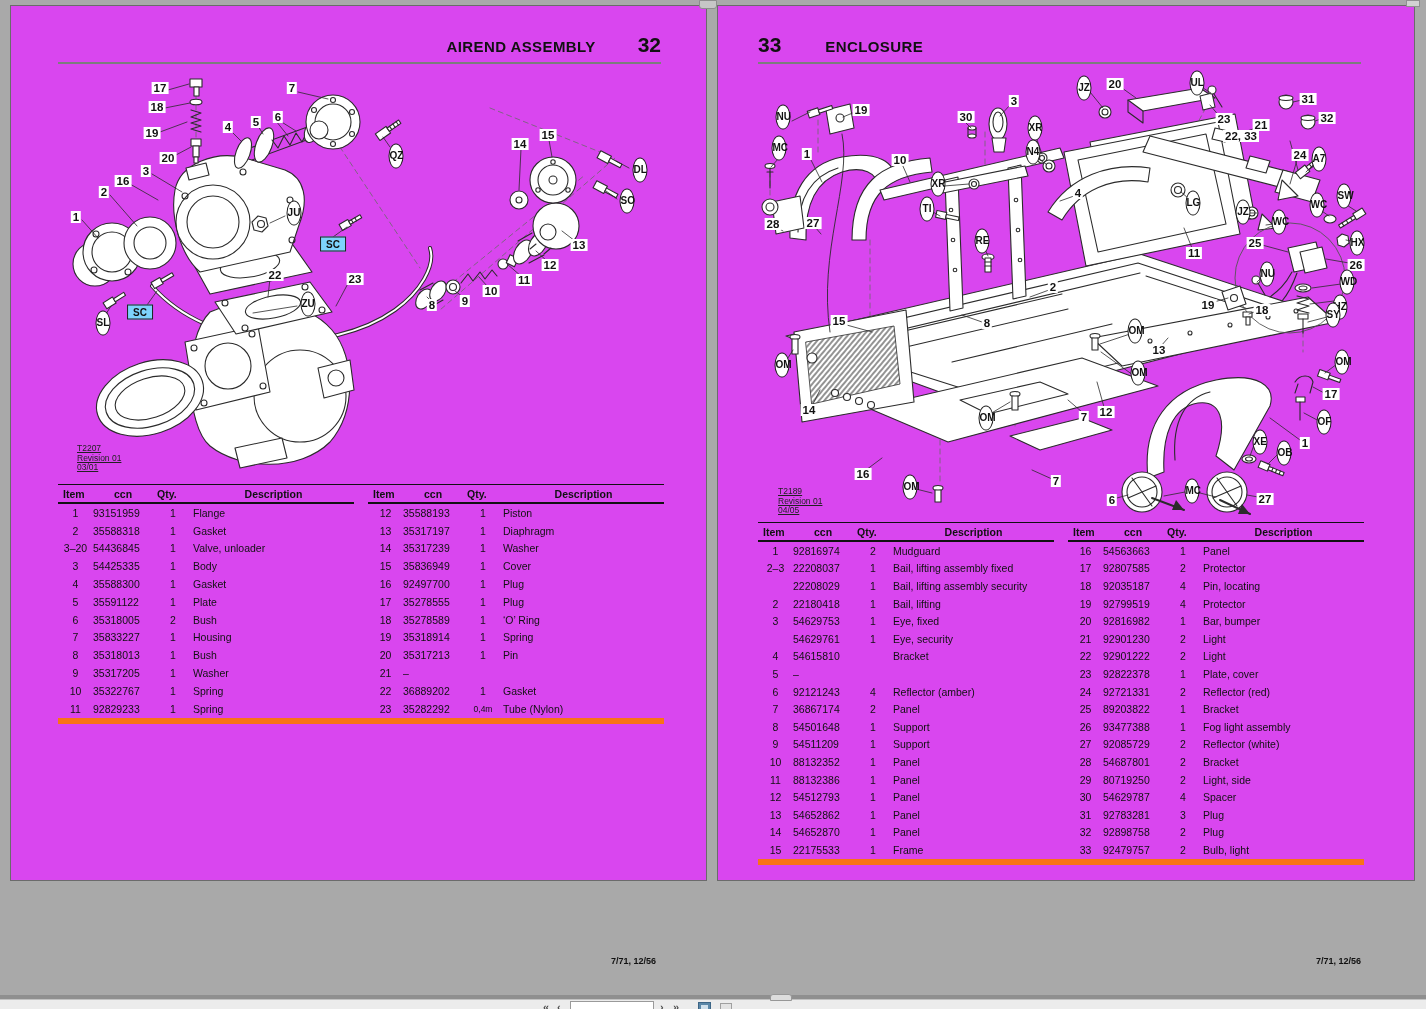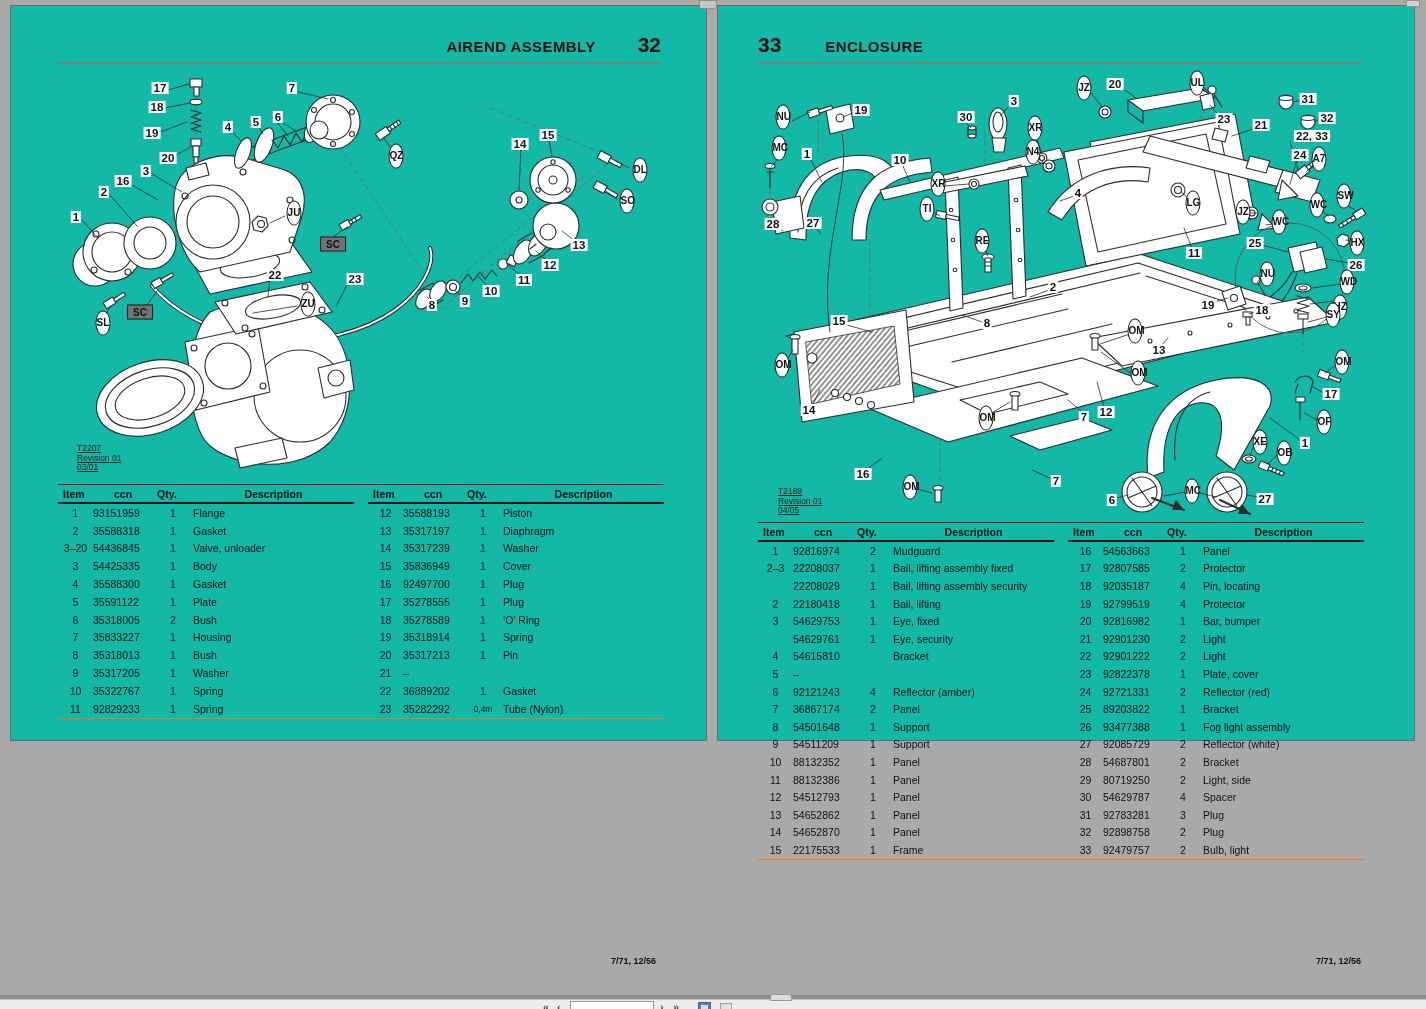"AIREND ASSEMBLY" .page { background: #14b8a6 -> #d946ef; height: 736px -> 876px }
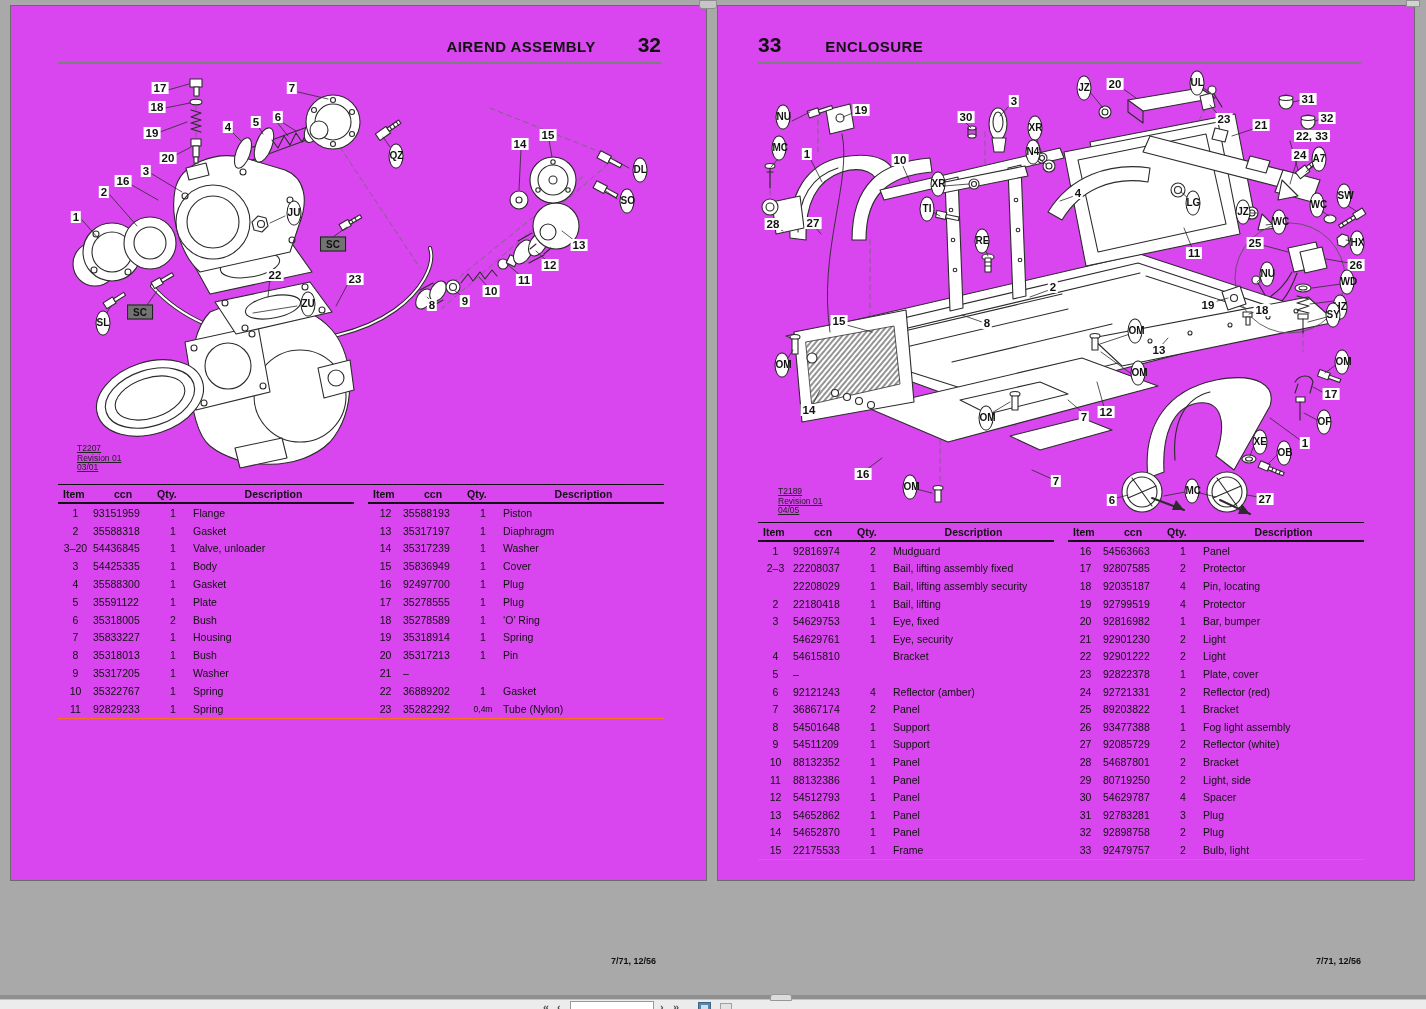"22, 33" div.co-num { left: 1312px -> 1241px }
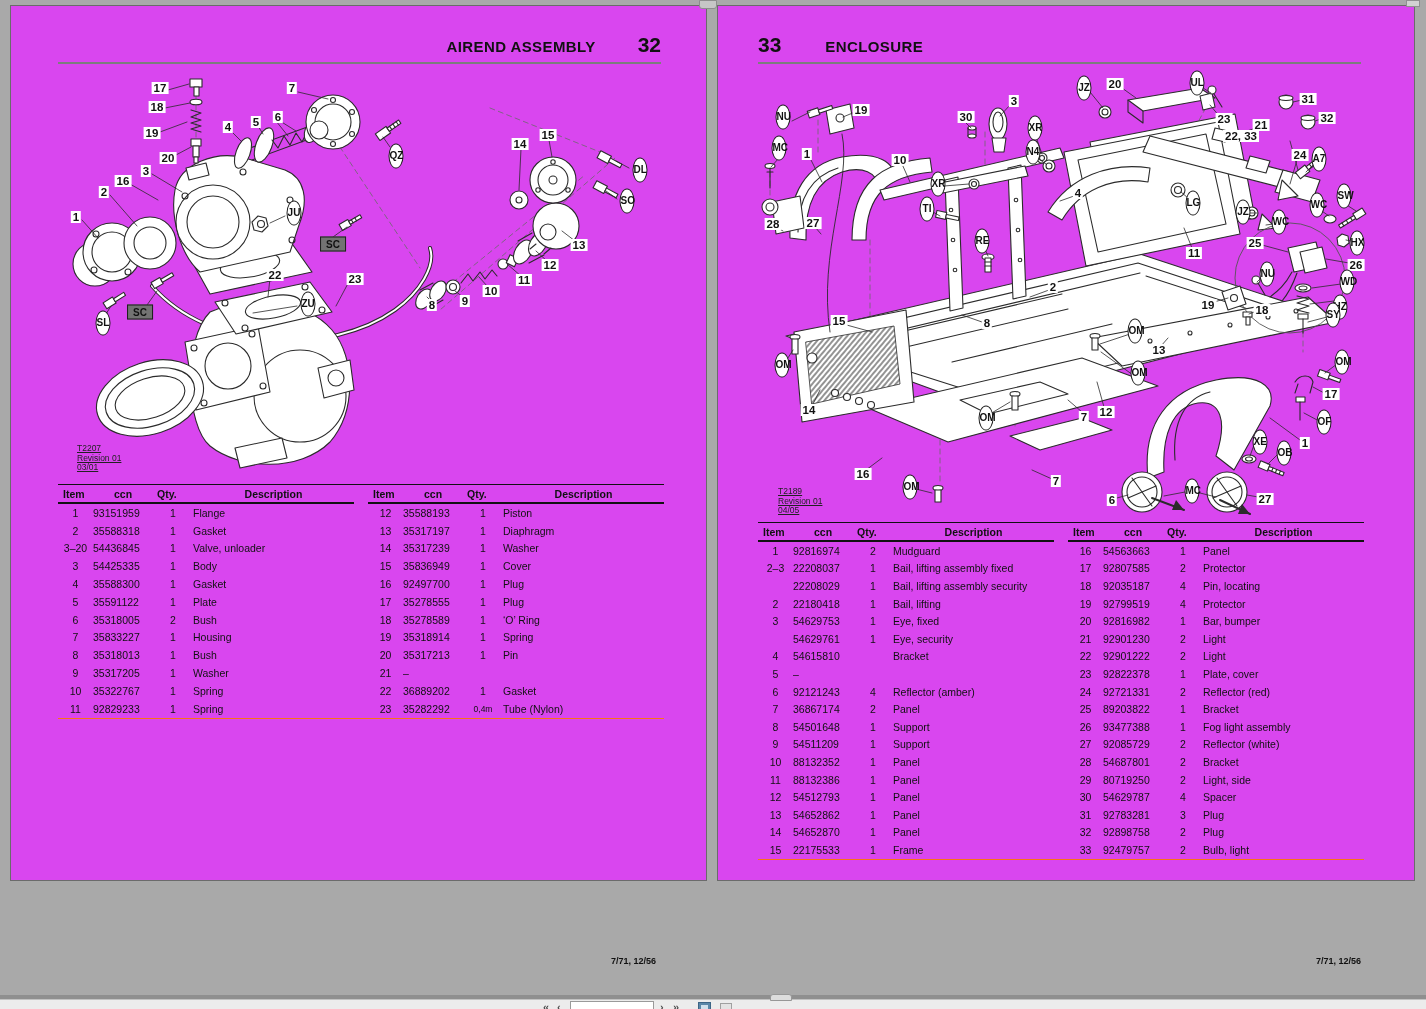"SC" .co-box { background: #737373 -> #7dd3fc }
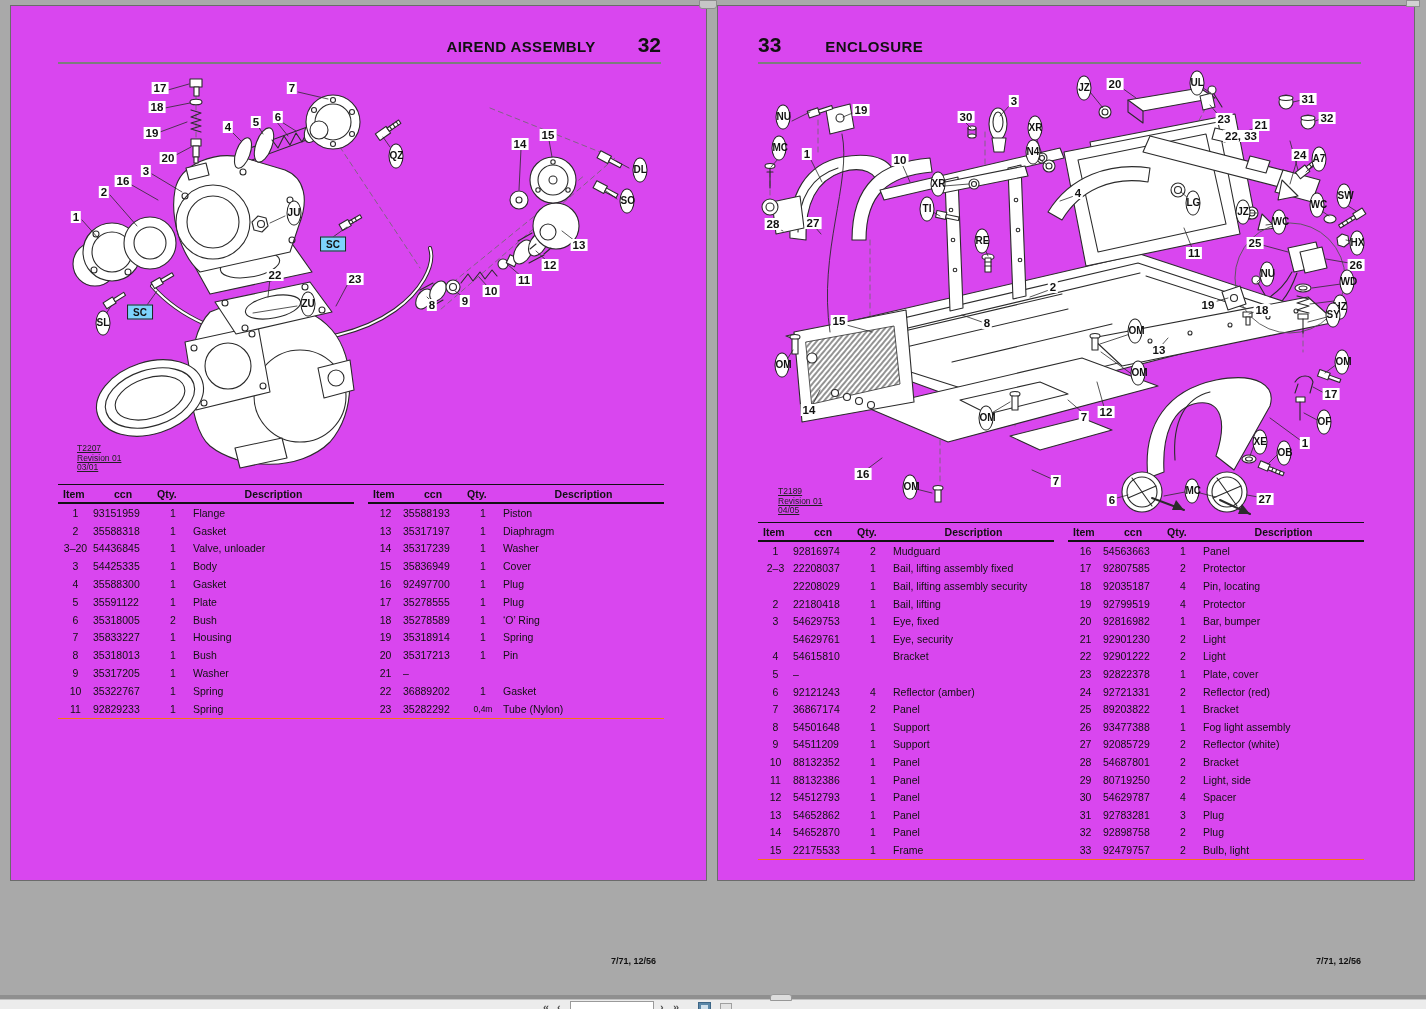"Item" .ptable { border-bottom: 1px solid #f97316 -> 6px solid #f97316 }
